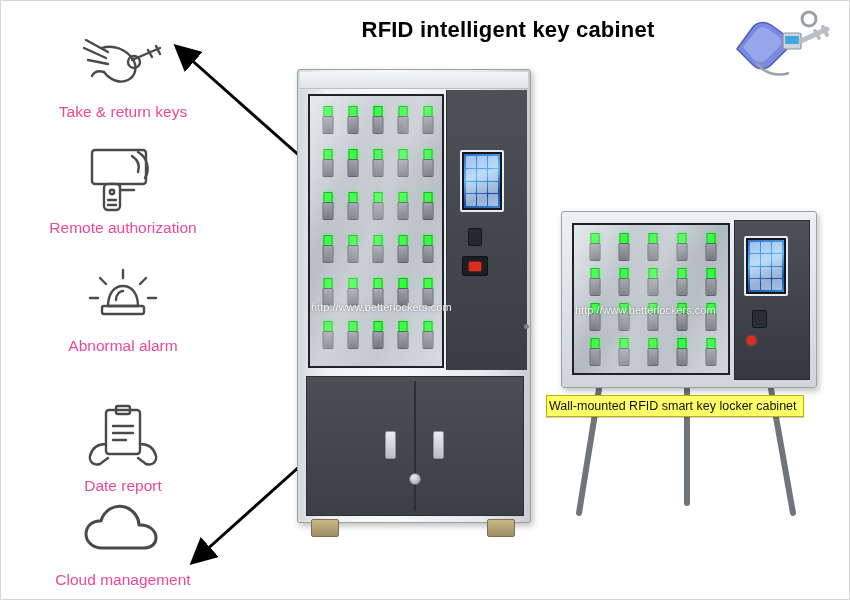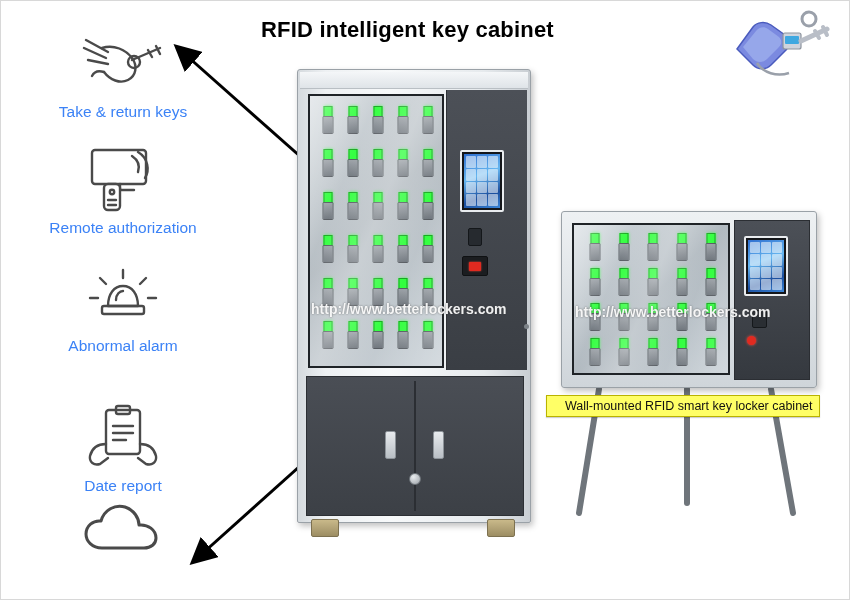"RFID intelligent key cabinet" .title { left: 260px -> 247px; text-align: left -> center }
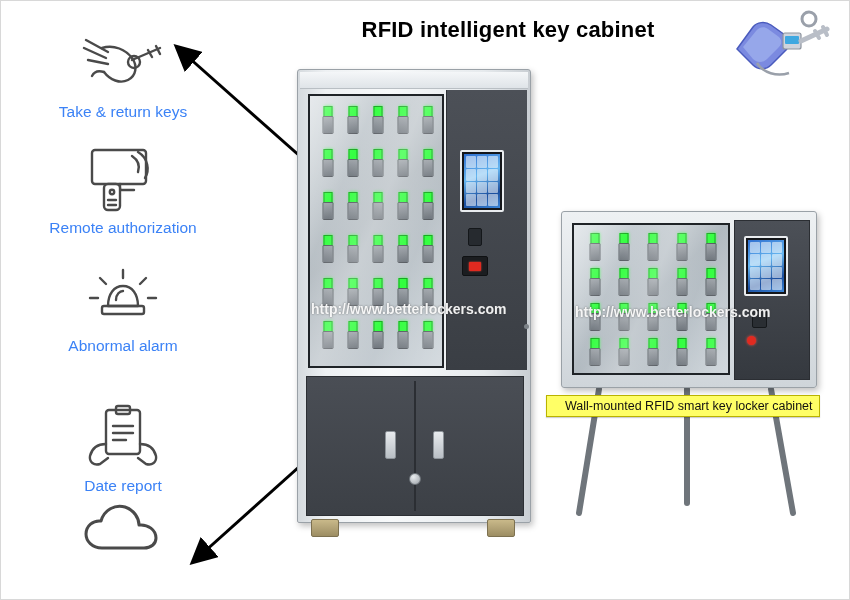"Take & return keys" .feature .flabel { color: #3b82f6 -> #ec4899 }
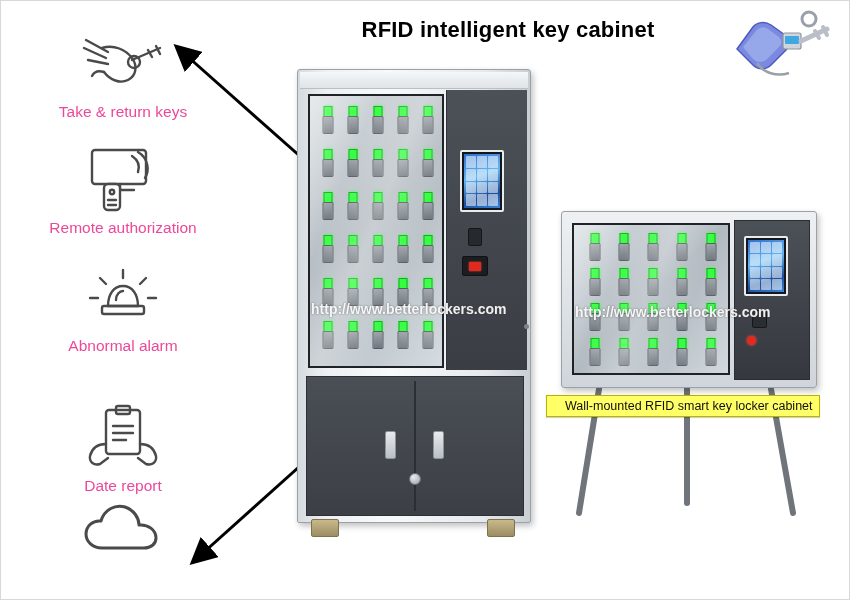"http://www.betterlockers.com" .wm { font-size: 14px -> 11px; font-weight: bold -> normal }
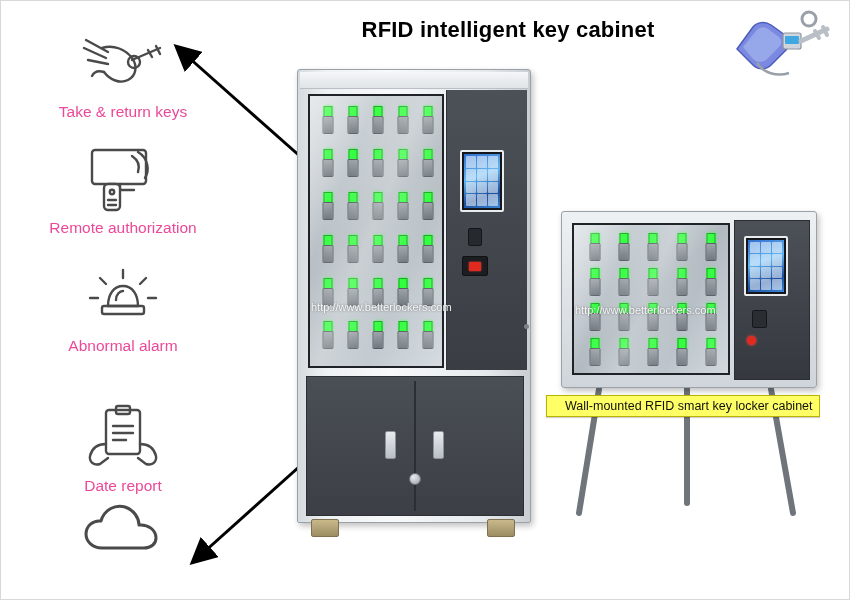"Wall-mounted RFID smart key locker" .caption { padding: 3px 6px 3px 18px -> 3px 6px 3px 2px }
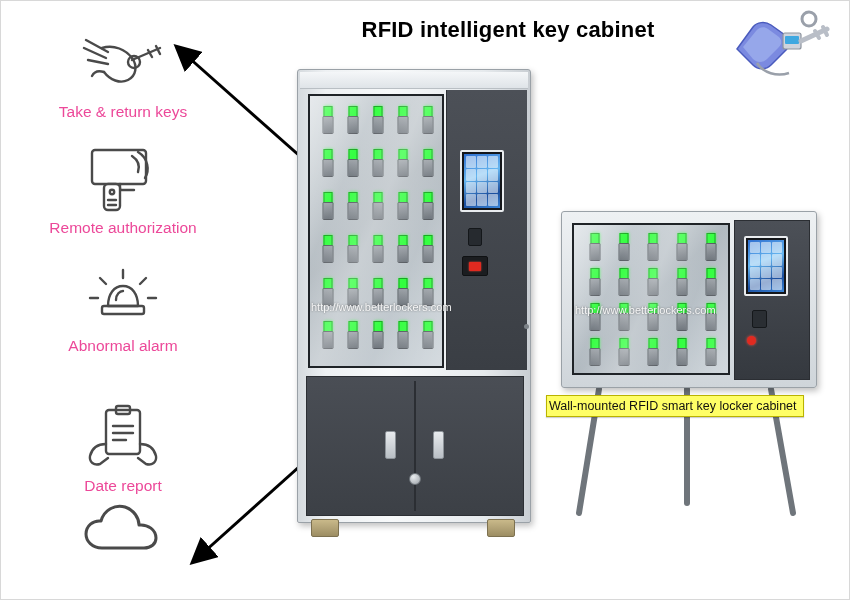"Cloud management" div.flabel { html: none -> <div>Cloud management</div> }
